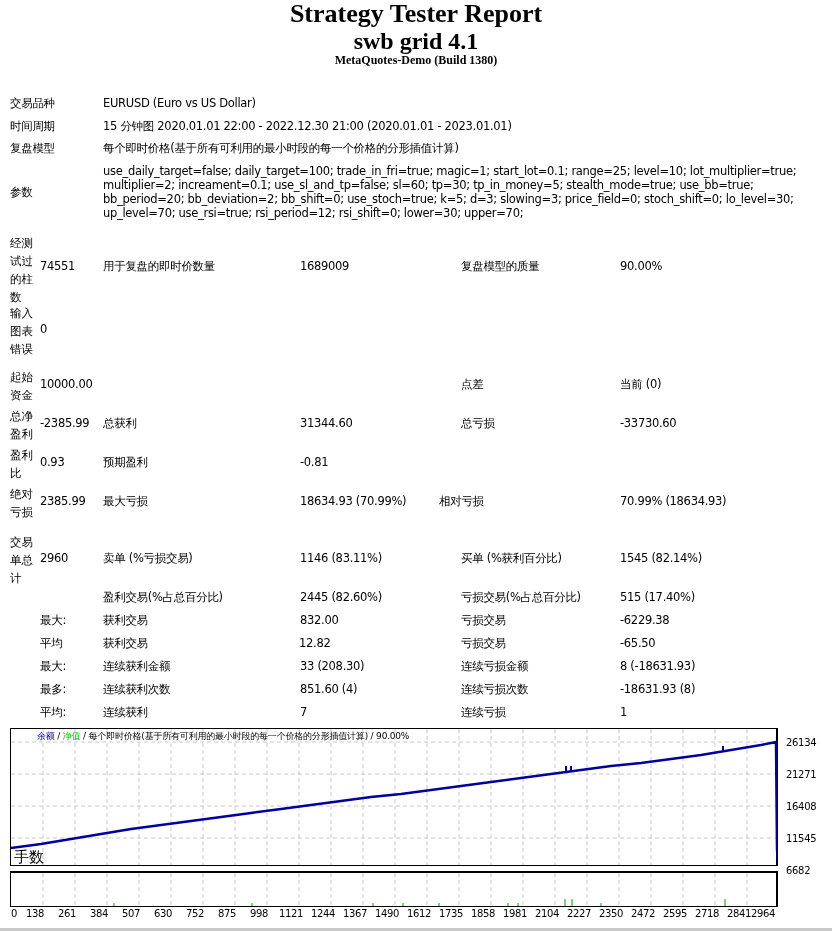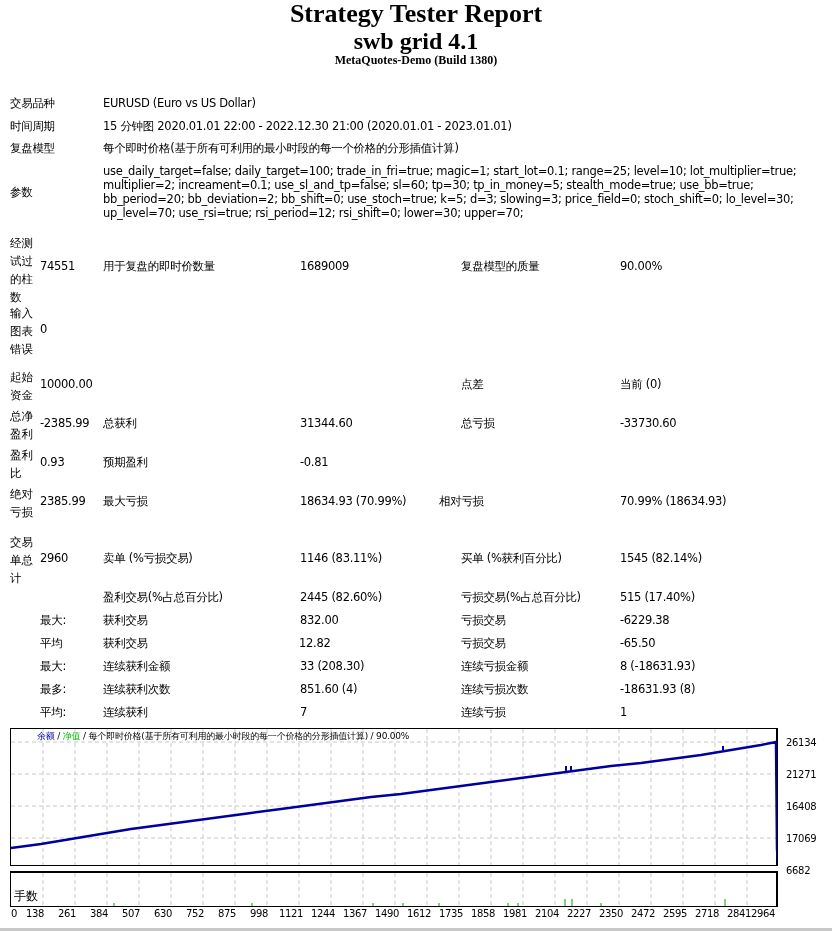"17069" div.ytick { text: 17069 -> 11545 }
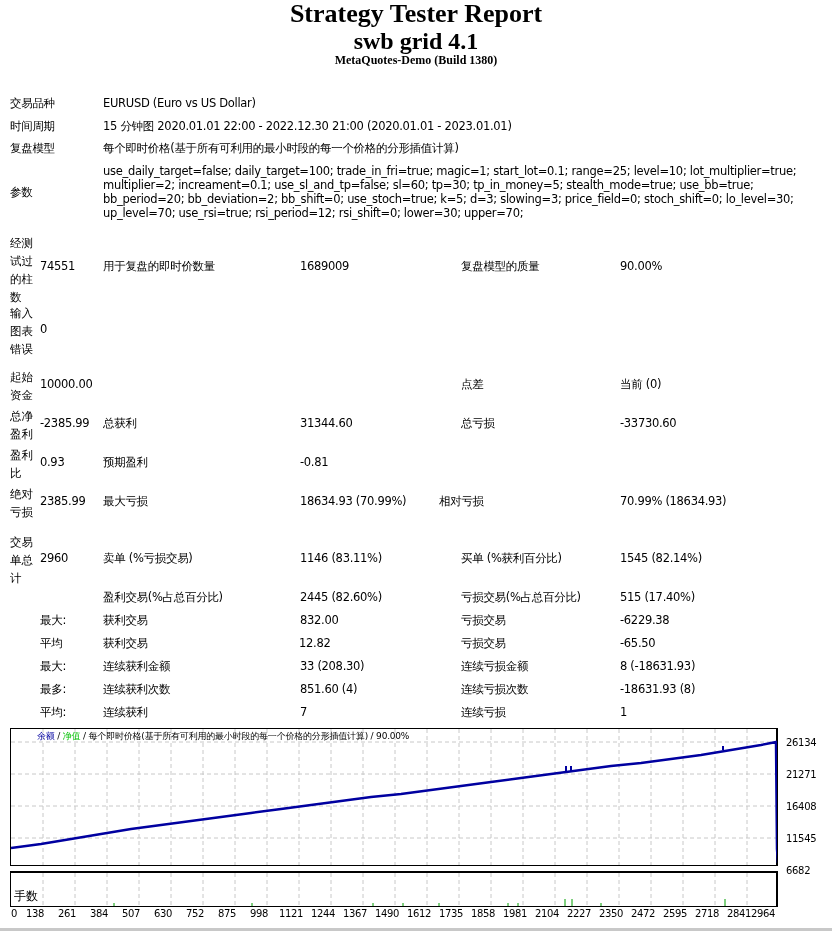"手数" .lotlabel { font-size: 12px -> 15px; top: 888px -> 848px }
